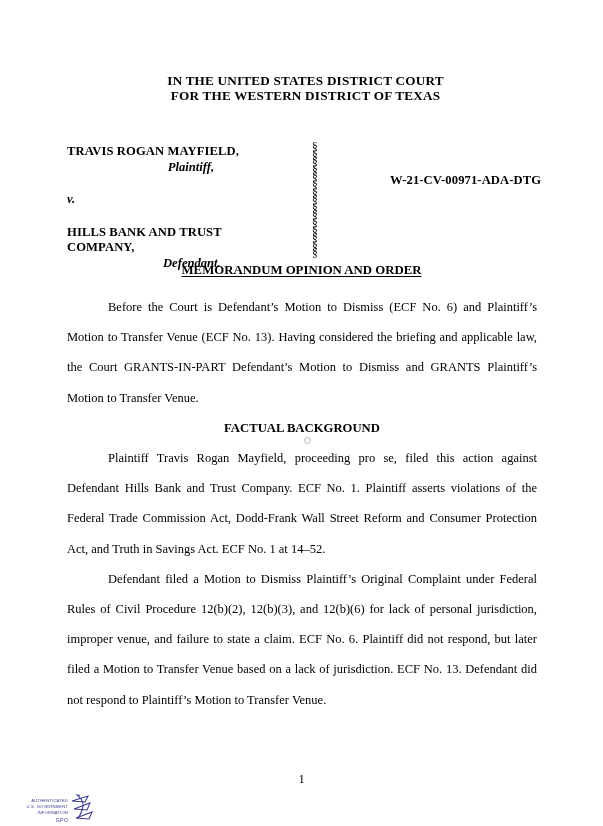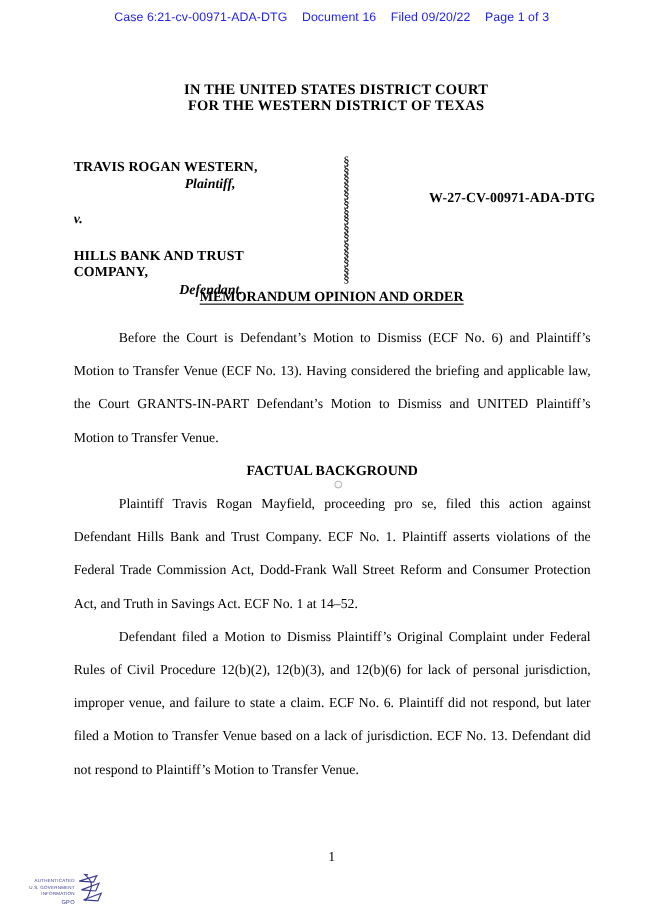"Case 6:21-cv-00971-ADA-DTG Document 16" div.ecf-header { html: <div> <span>Case 6:21-cv-00971-ADA-DTG</span> <span>Document 16</span> <span>Filed 09/20/22</span> <span>Page 1 of 3</span> </div> -> none }
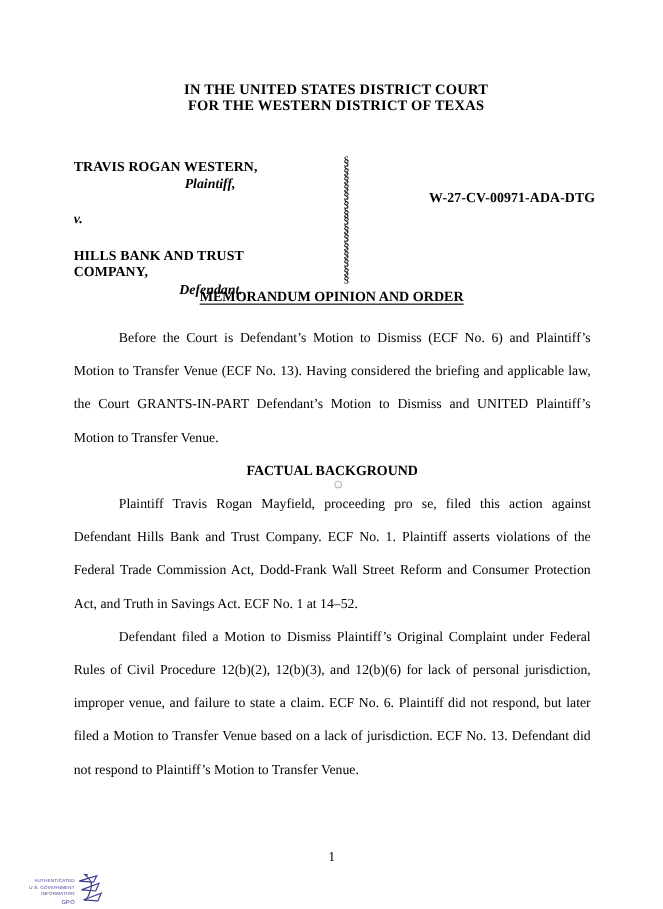"TRAVIS ROGAN WESTERN," span.cap-party { text: WESTERN -> MAYFIELD }
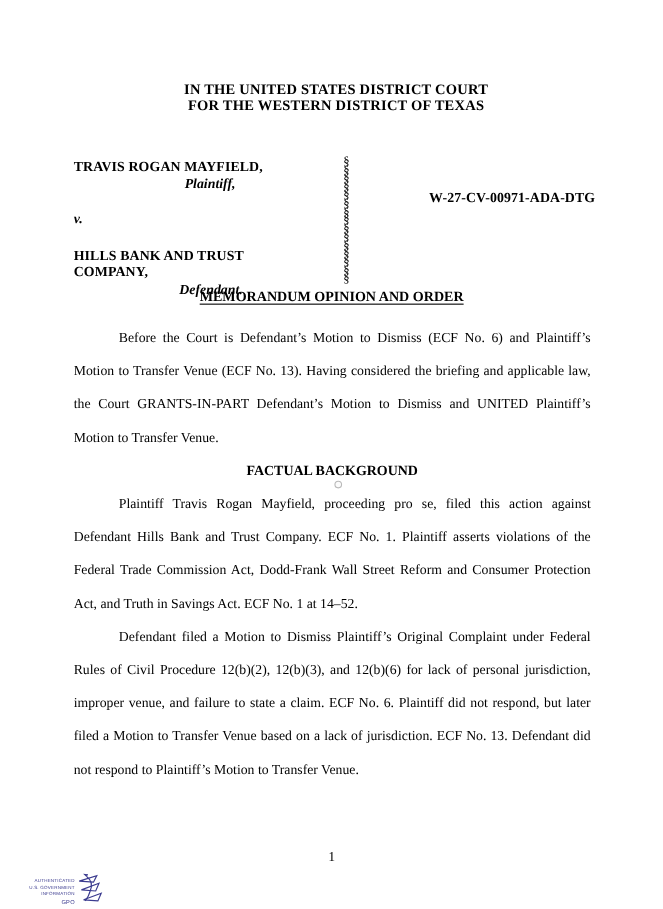"W-27-CV-00971-ADA-DTG" div.caption-case { text: W-27-CV-00971-ADA-DTG -> W-21-CV-00971-ADA-DTG }
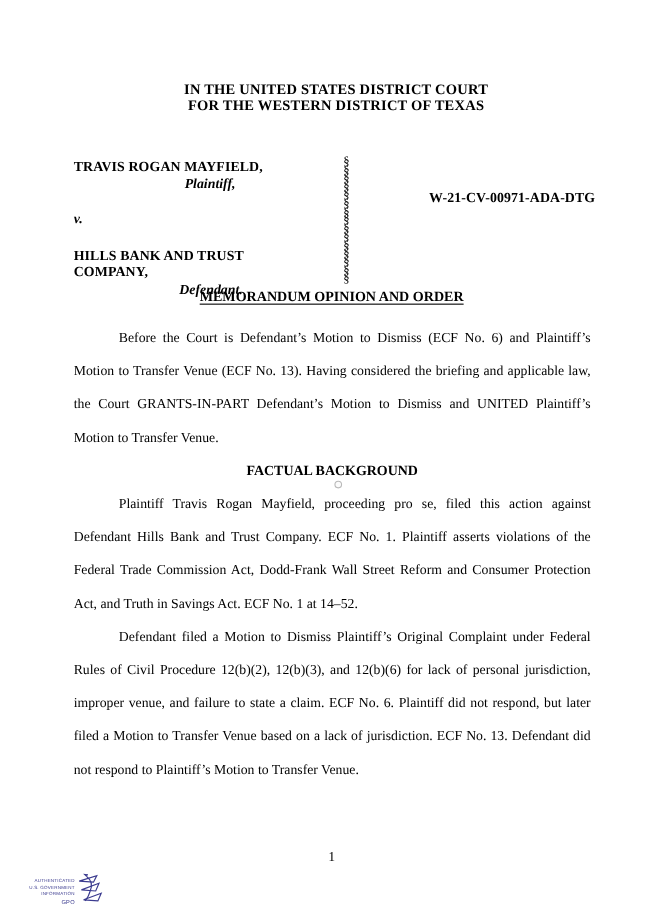"UNITED" span.bold { text: UNITED -> GRANTS }
